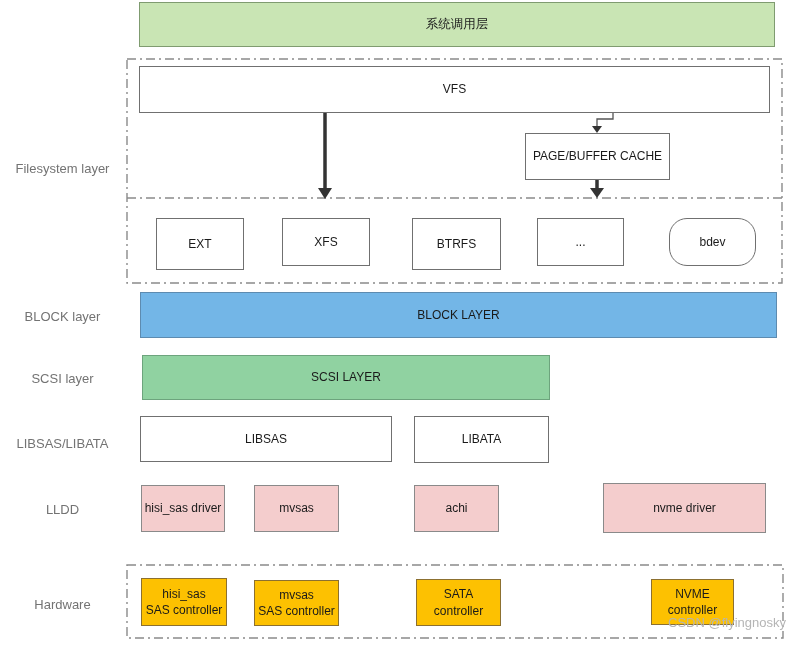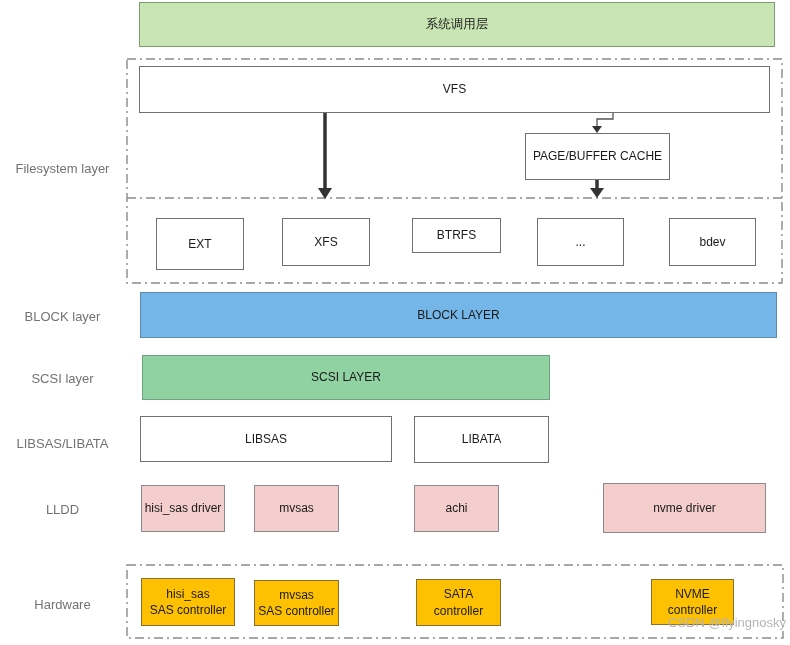"BTRFS" div.box { height: 35px -> 52px }
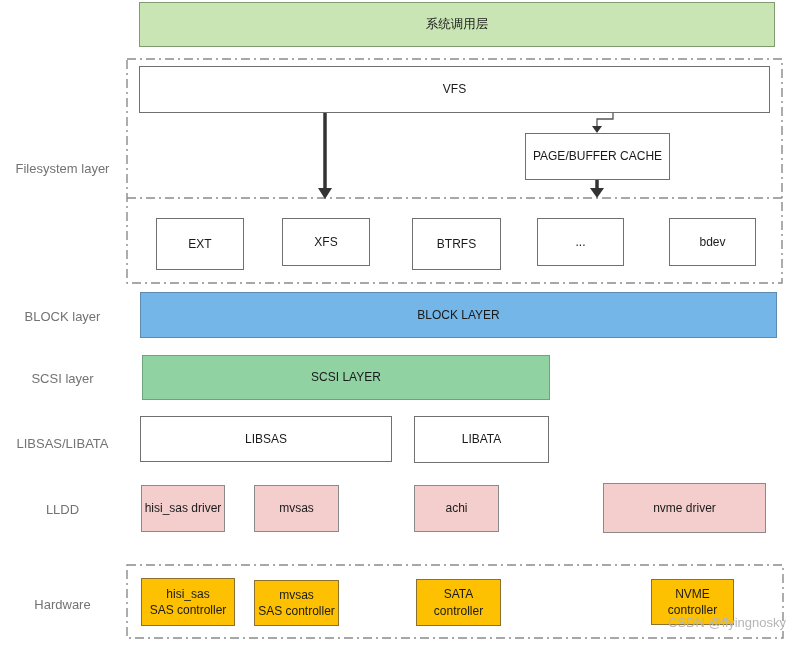"bdev" div.box { border-radius: none -> 18px }
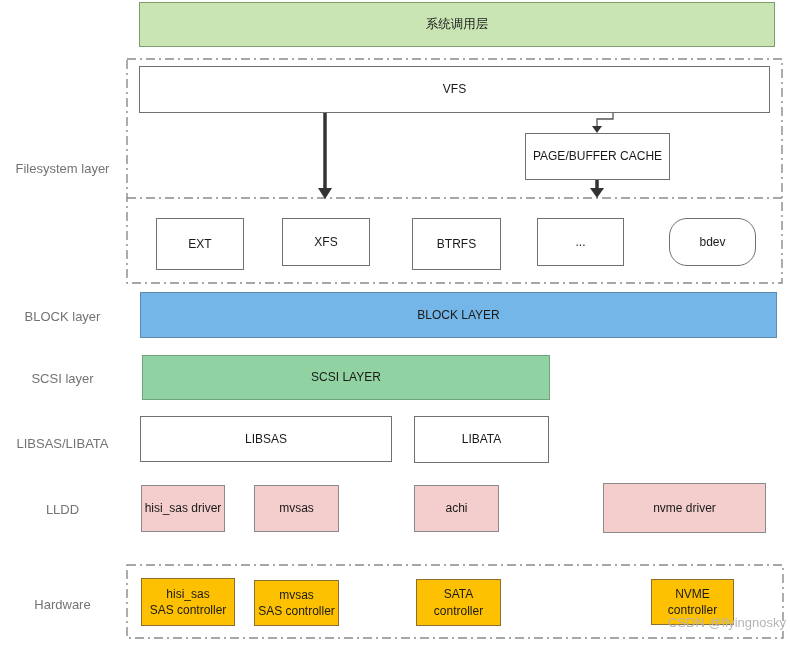"hisi_sas" div.box { width: 94px -> 86px }
